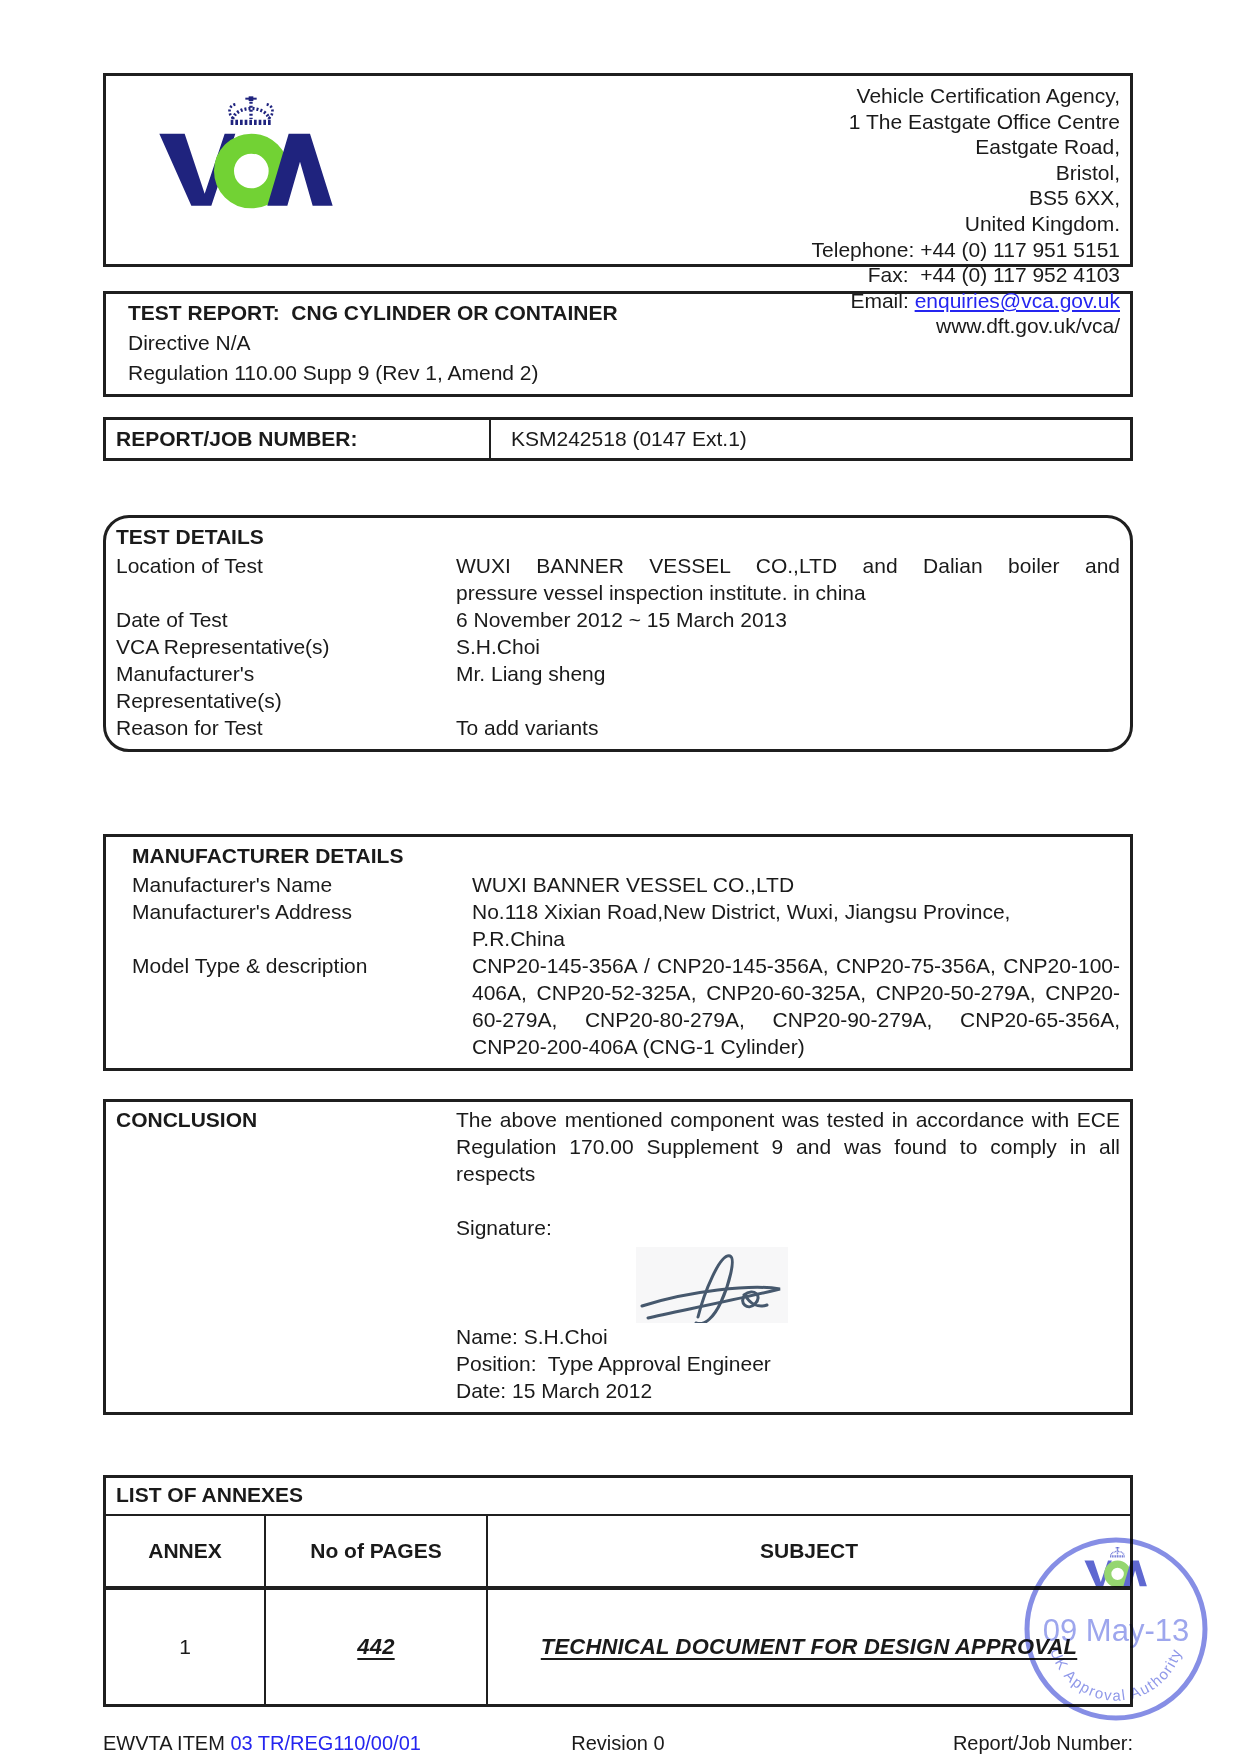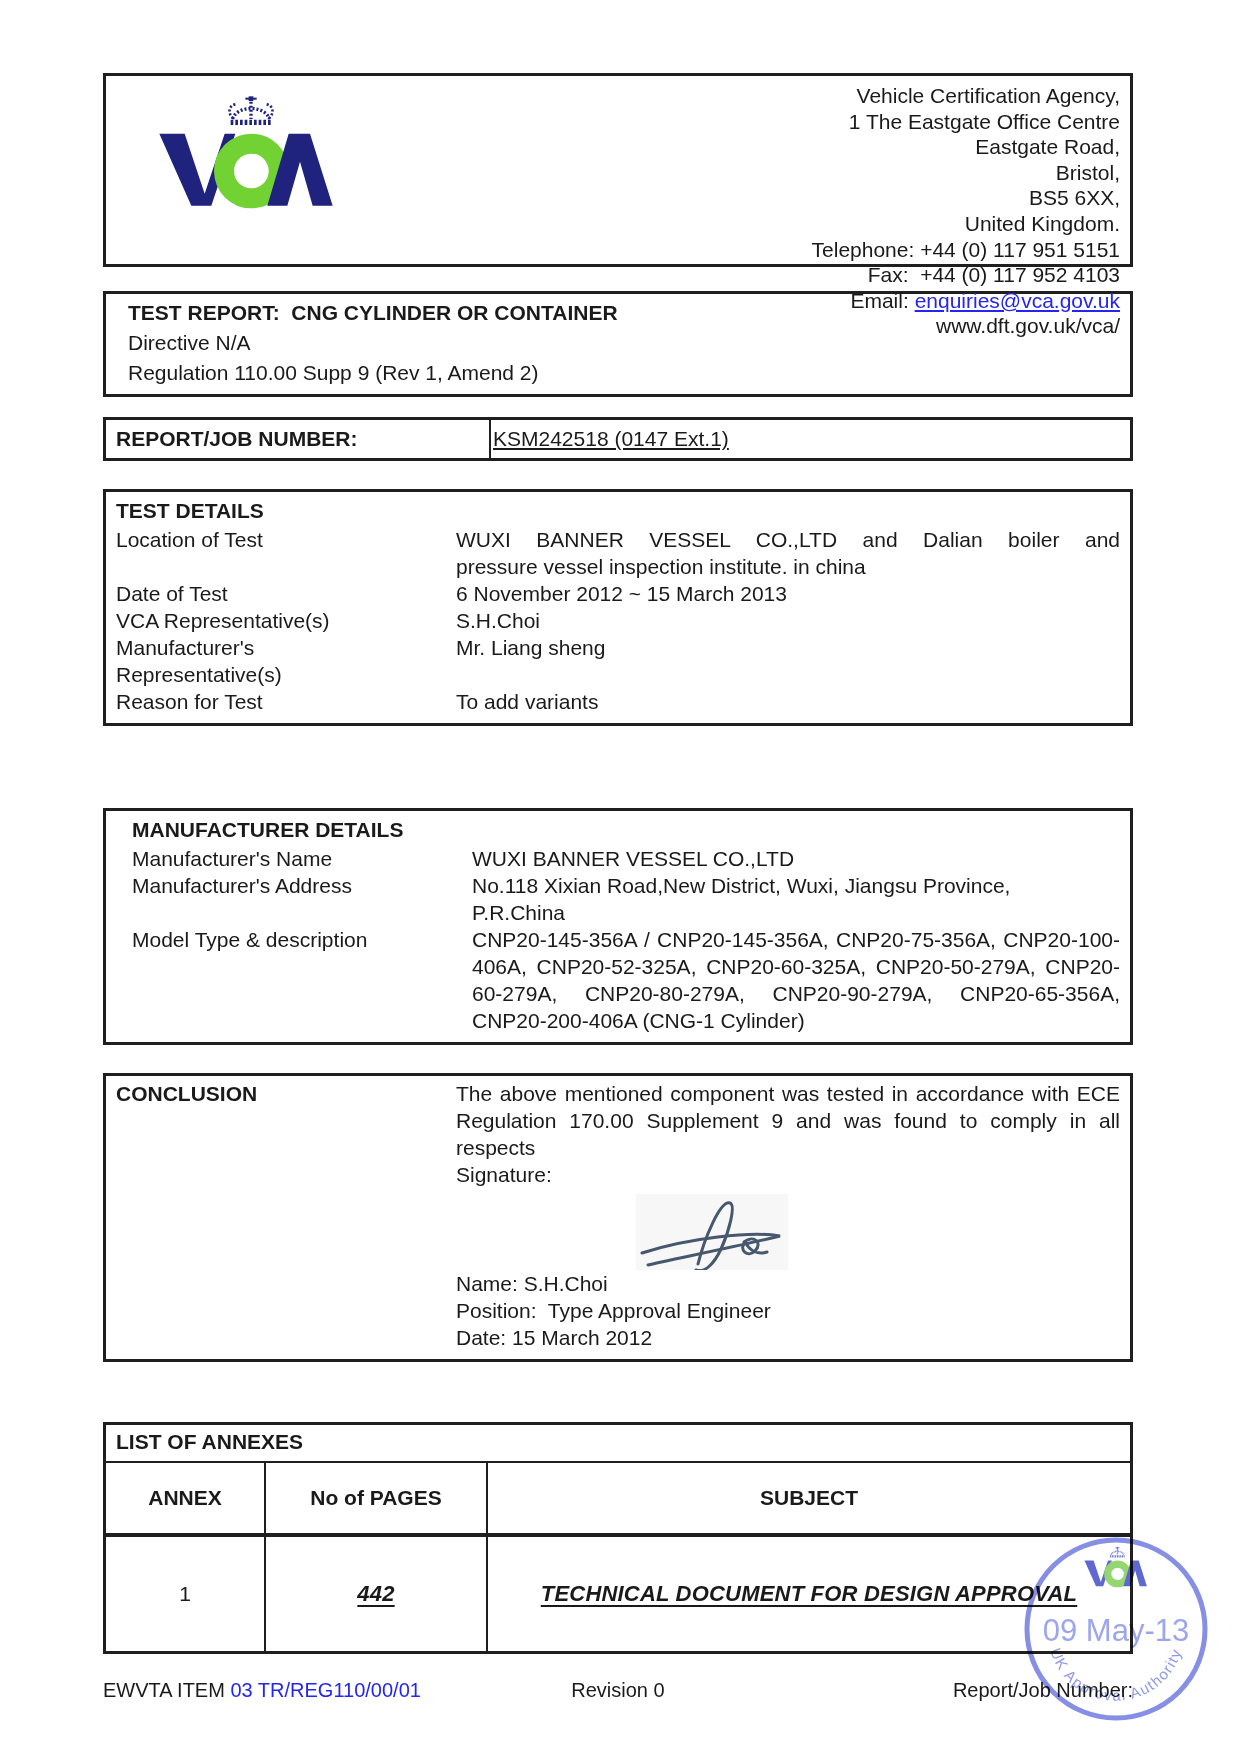"KSM242518 (0147 Ext.1)" .job-value { padding: 5px 2px -> 5px 20px; text-decoration: underline -> none }
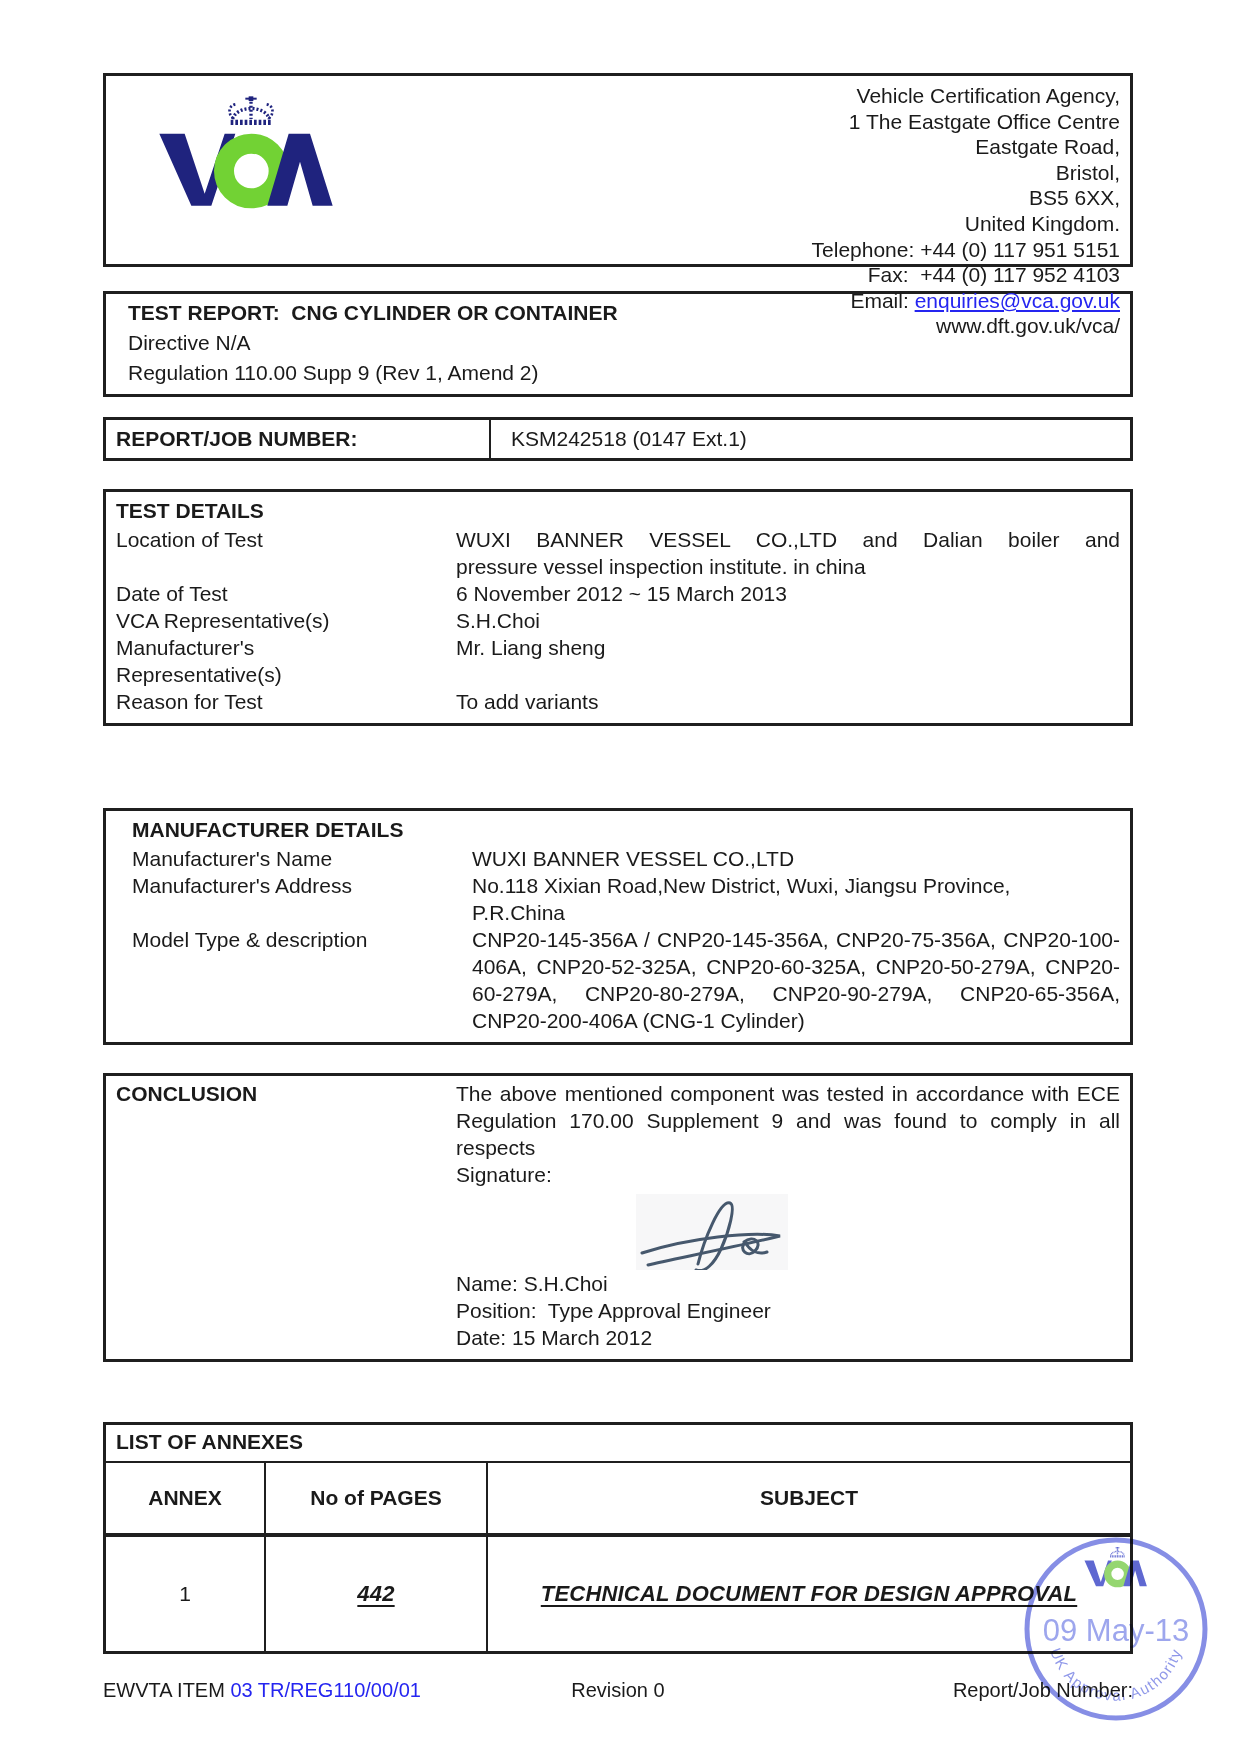"TEST DETAILS" .mt38 { border-radius: none -> 26px; margin-top: 28px -> 54px }
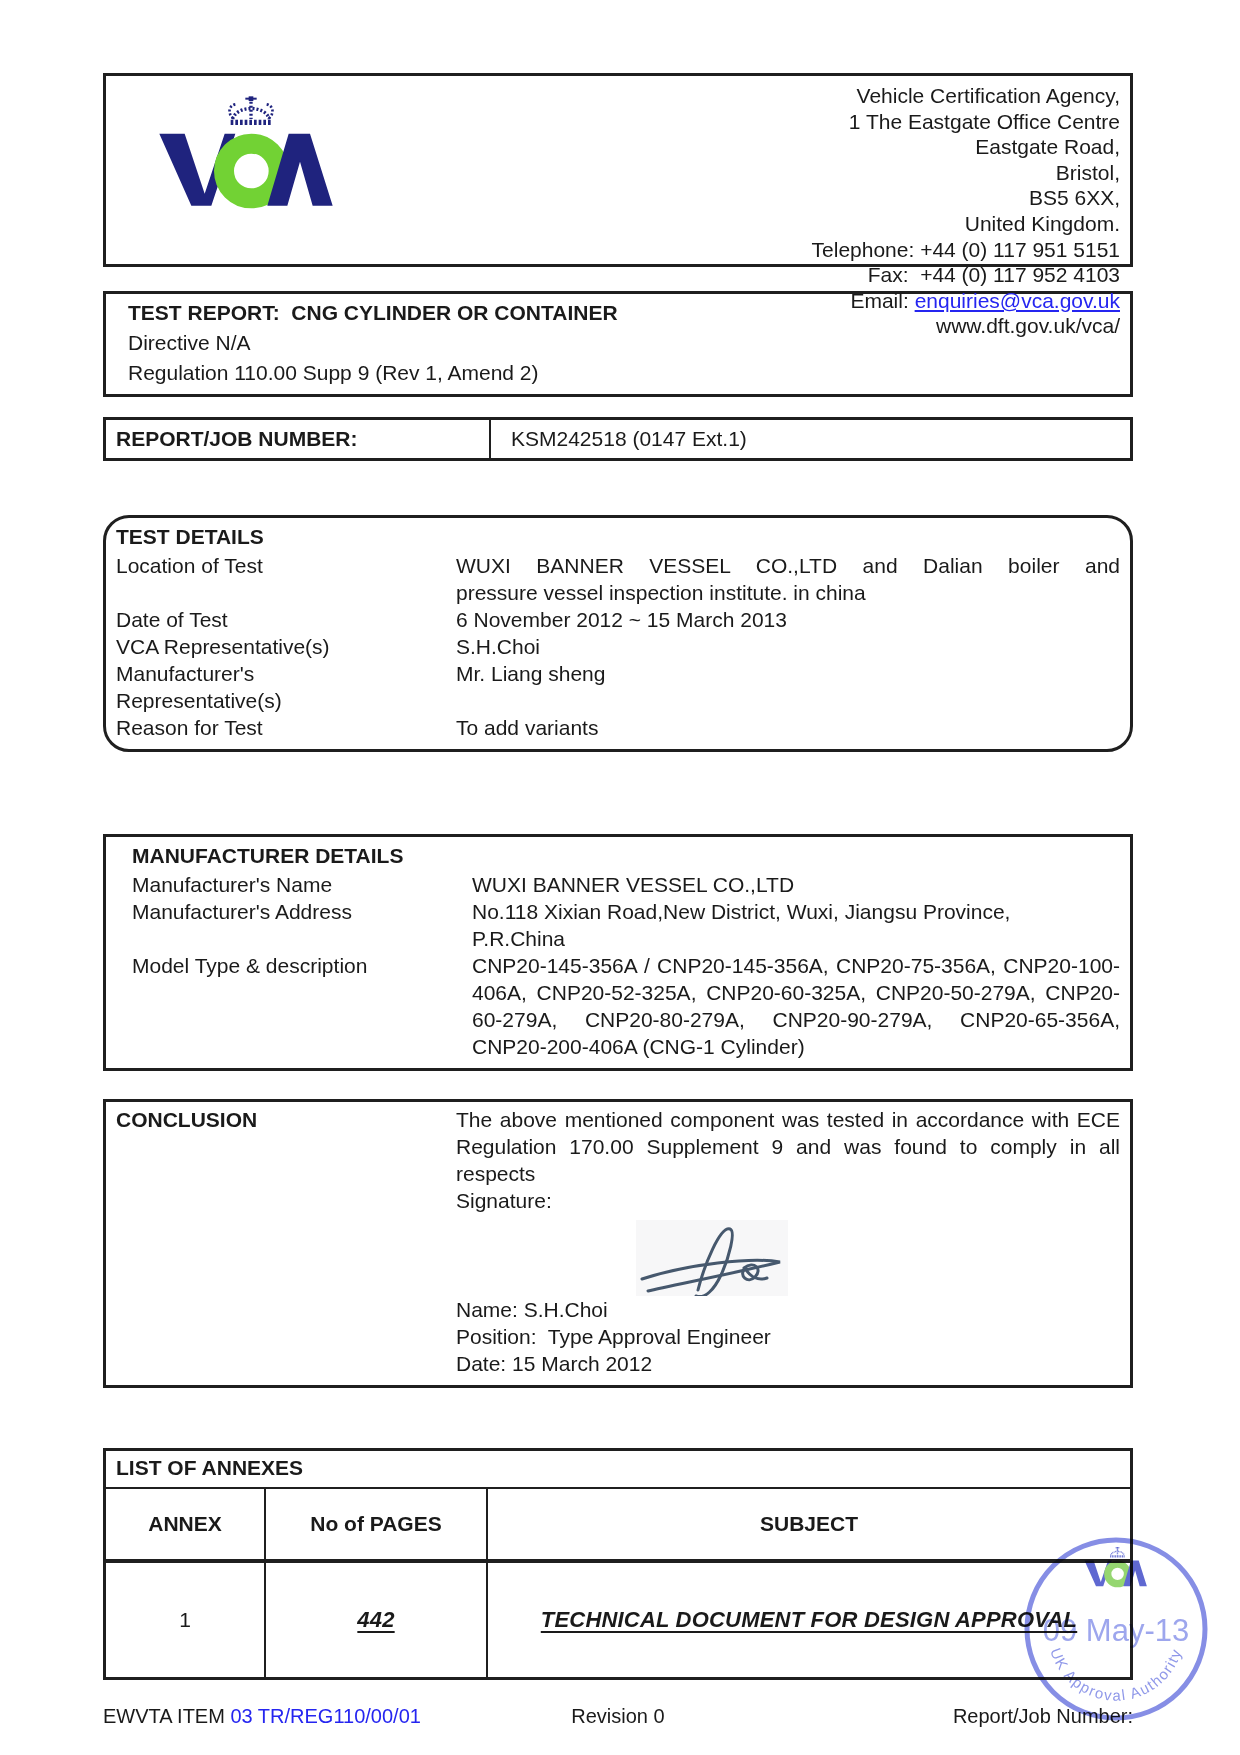"Signature:" .sig-label { margin-top: none -> 27px }
